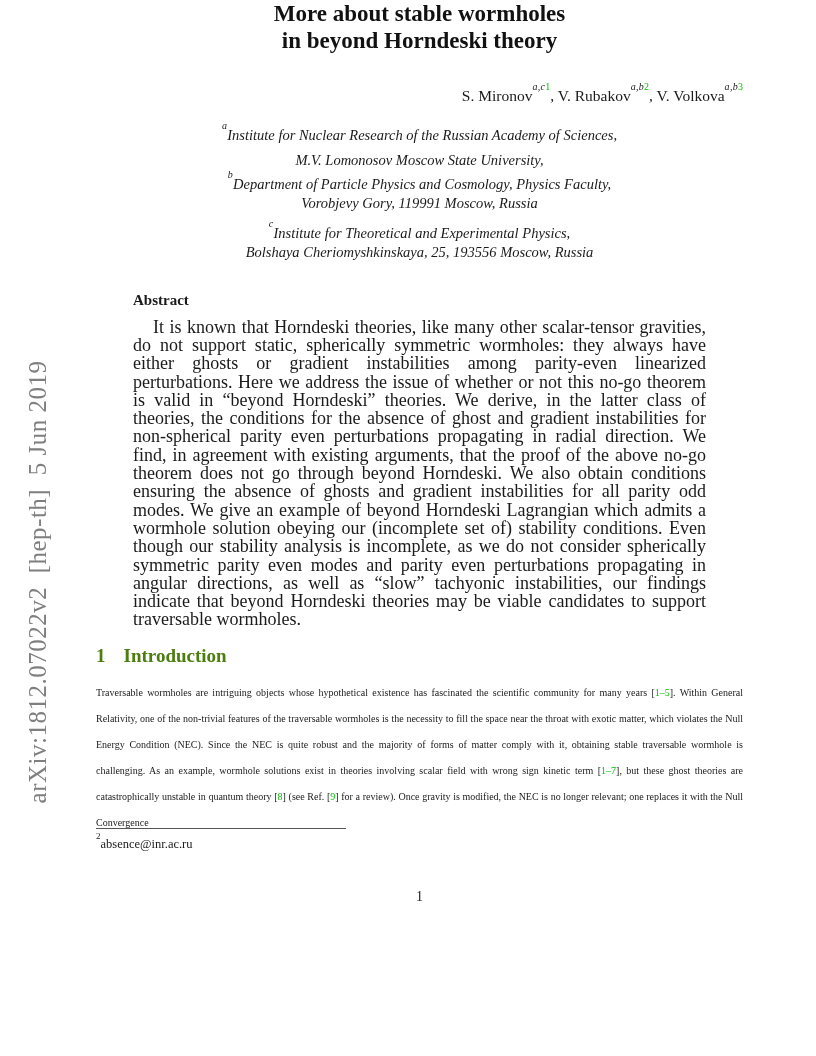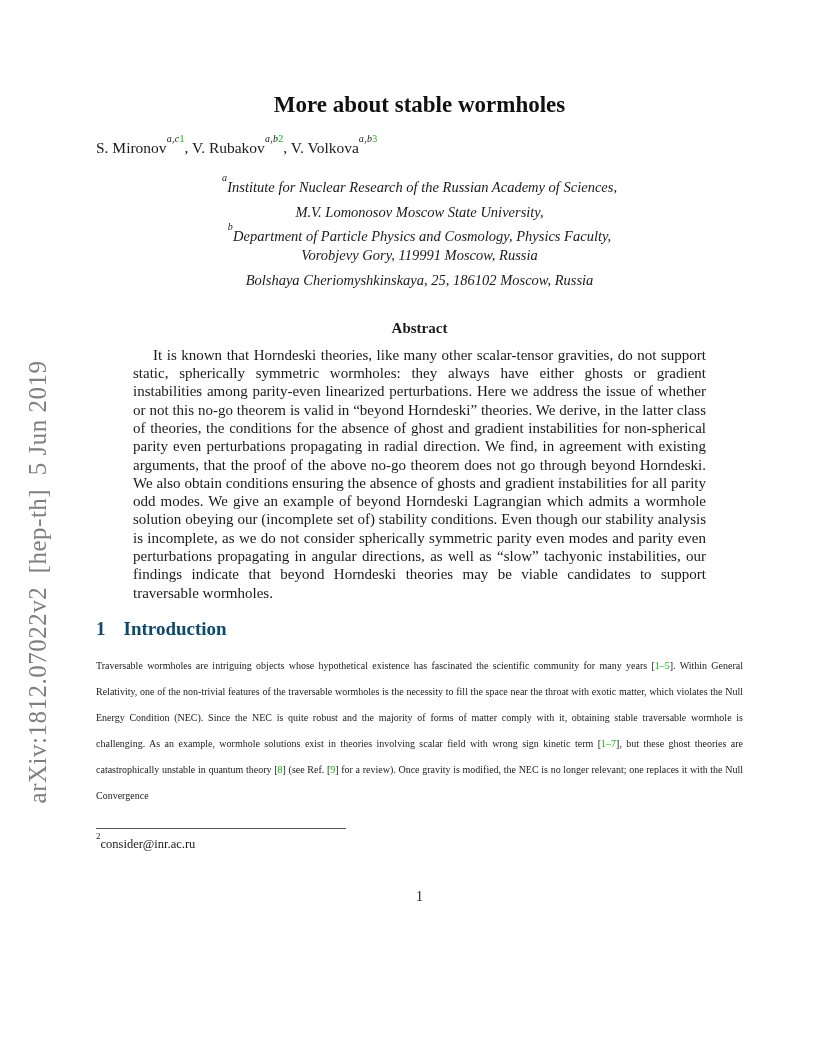"More about stable wormholes" .content { padding-top: 91px -> none }
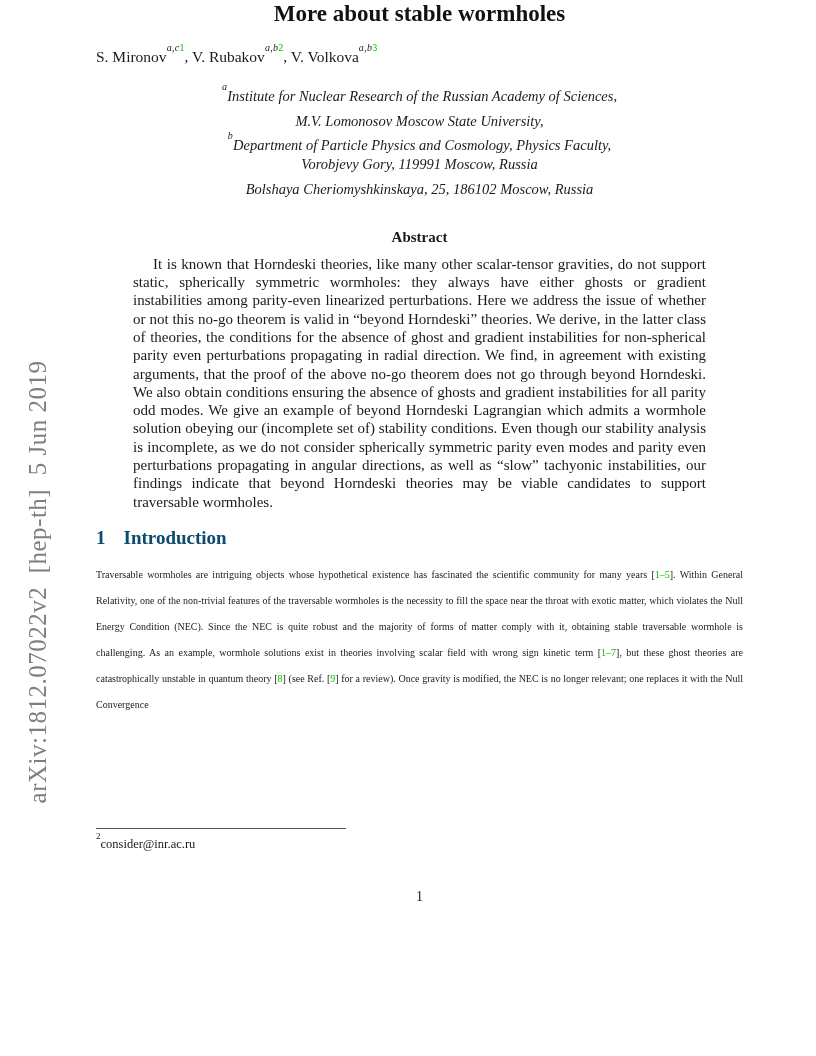"in beyond Horndeski theory" div { html: none -> <div>in beyond Horndeski theory</div> }
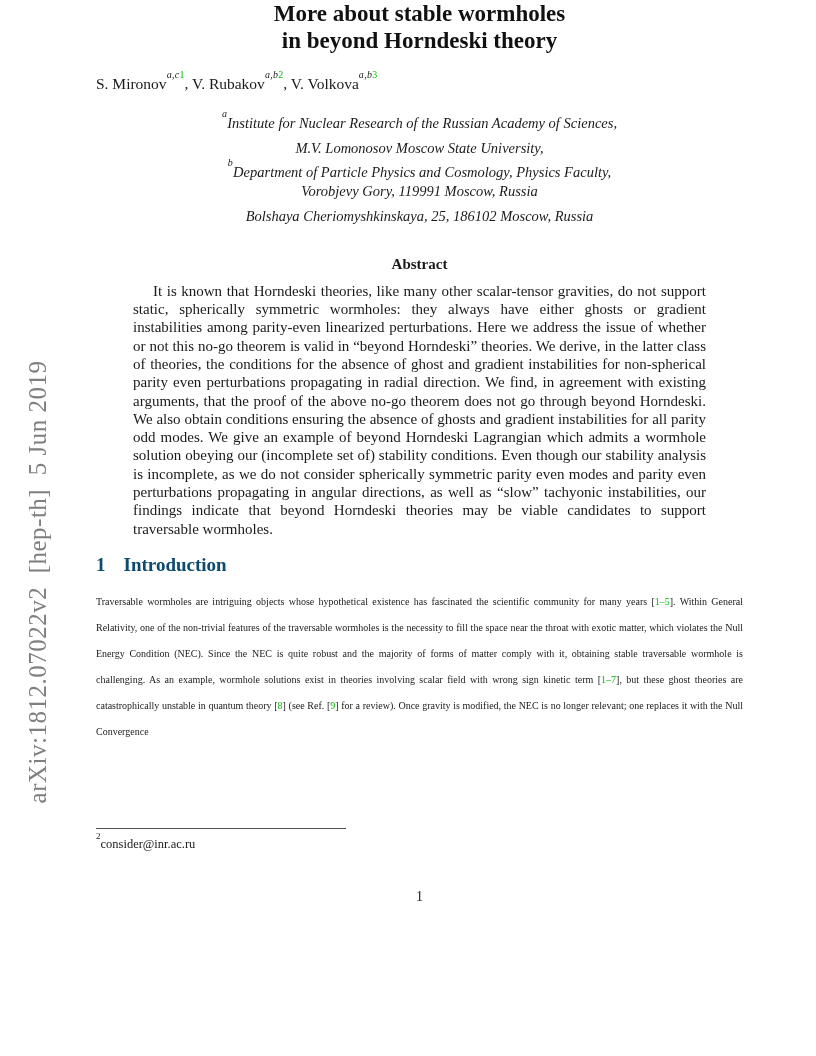"S. Mironova,c1, V. Rubakova,b2, V." .authors { margin-top: 20px -> 32px; text-align: left -> right }
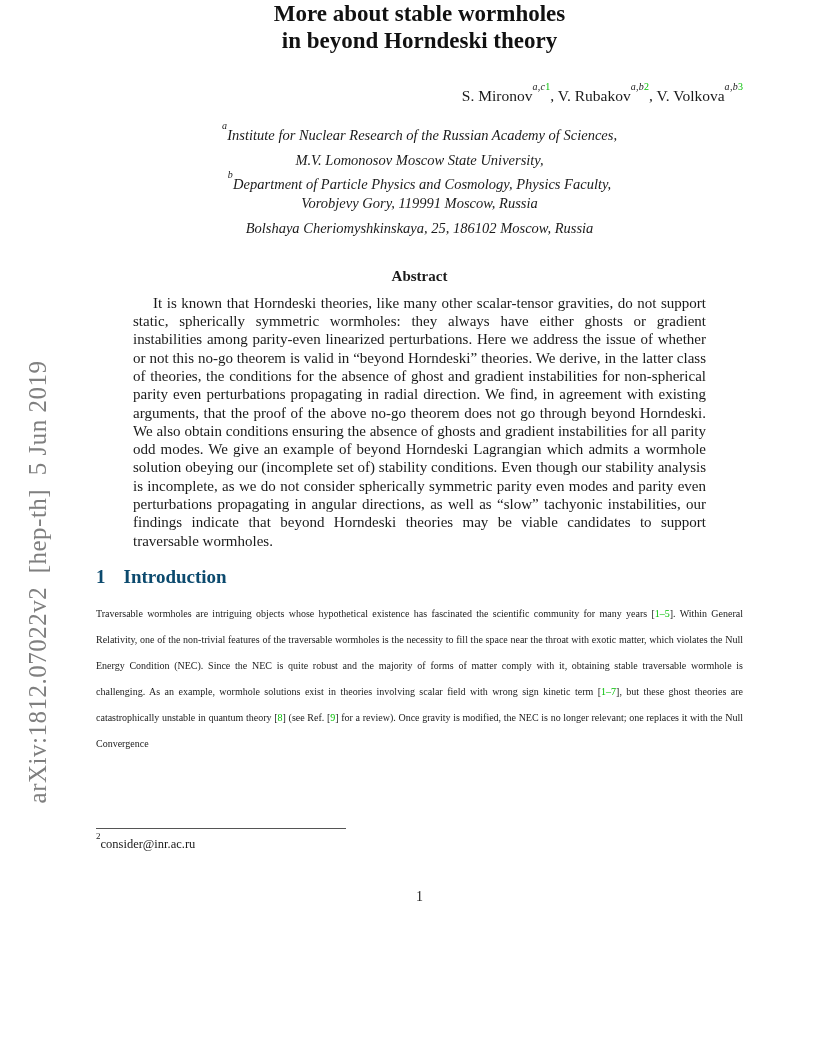"cInstitute for Theoretical and" div { html: none -> <div><sup>c</sup><span>Institute for Theoretical and Experimental Physics,</span></div> }
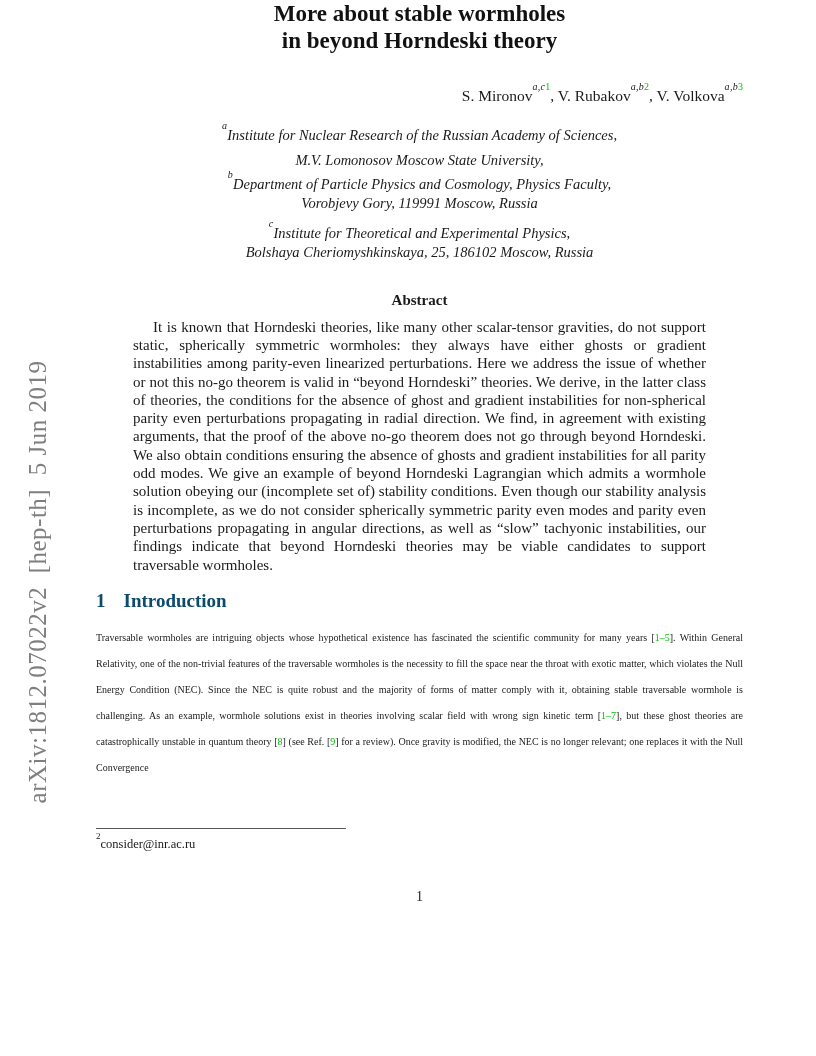"Bolshaya Cheriomyshkinskaya, 25, 186102" div { text: 186102 -> 193556 }
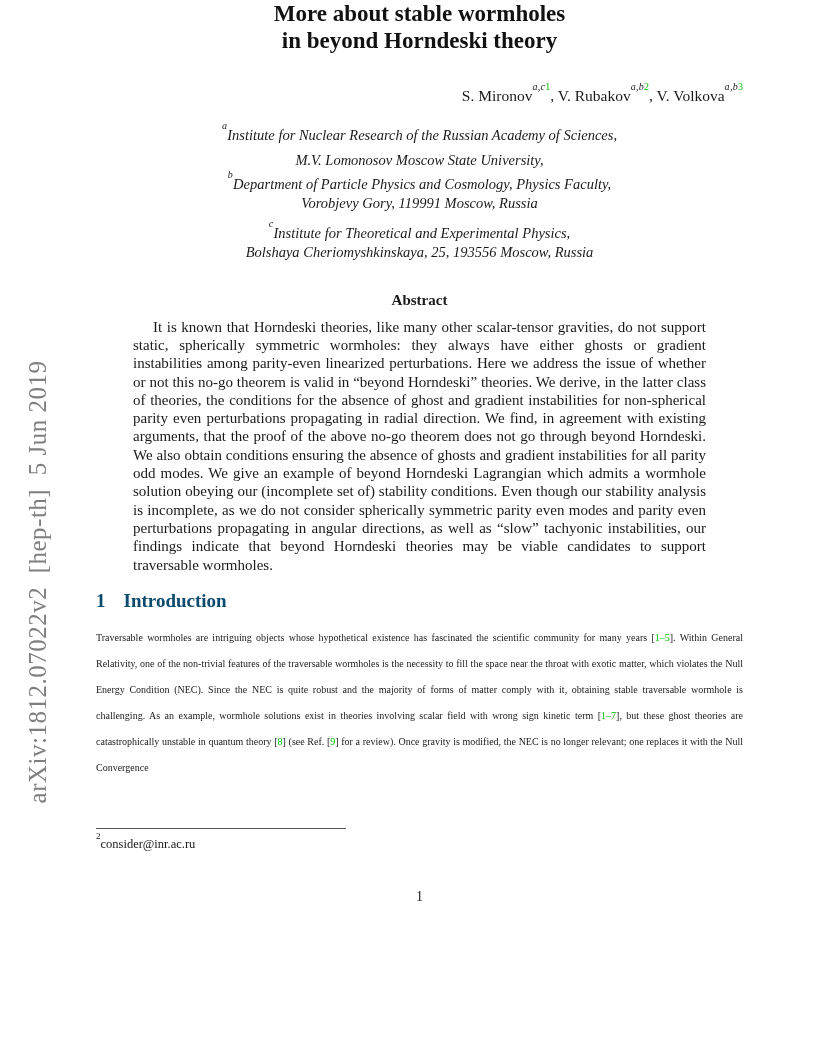"Abstract" .abstract-heading { text-align: center -> left }
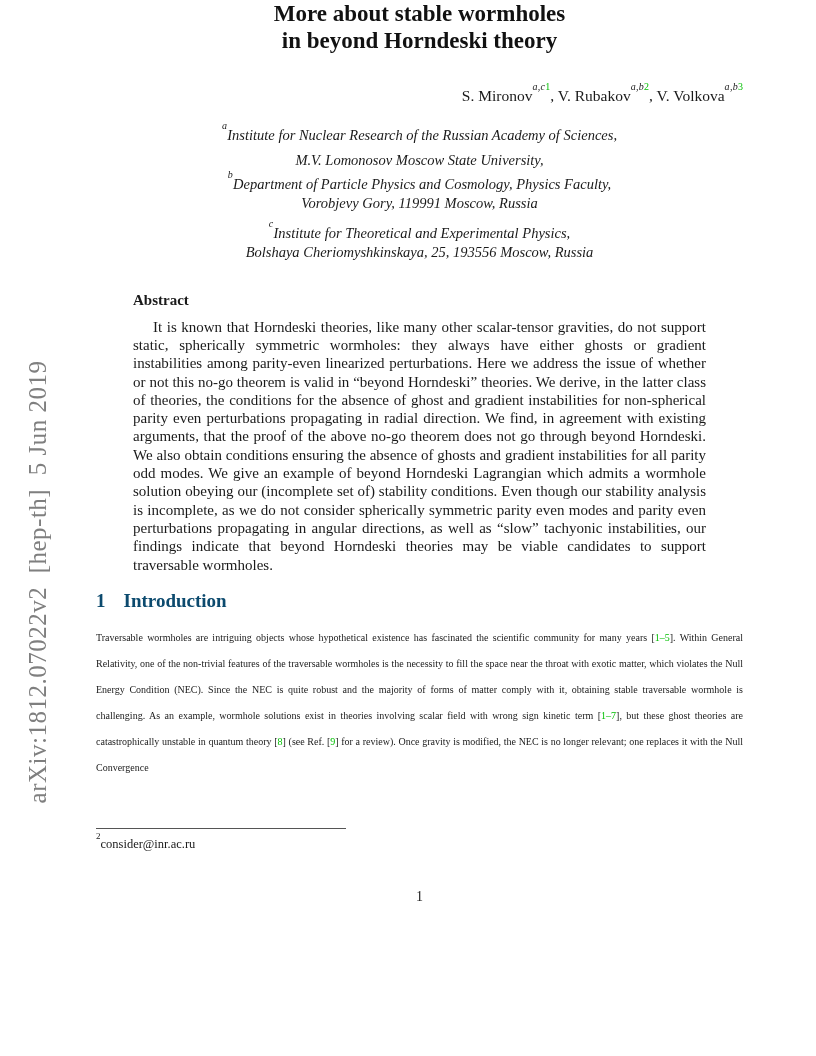"It is known that Horndeski" .abstract-text { font-size: 15px -> 18px }
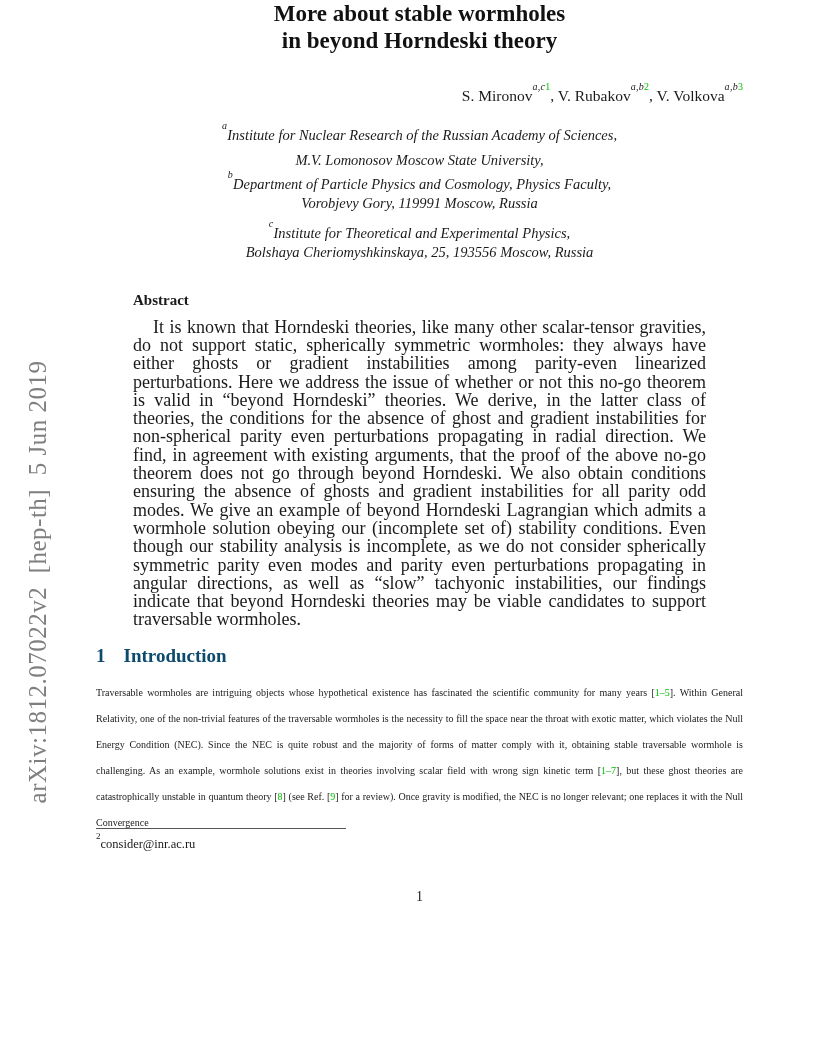"1 Introduction" .section-heading { color: #0c4a6e -> #4d7c0f }
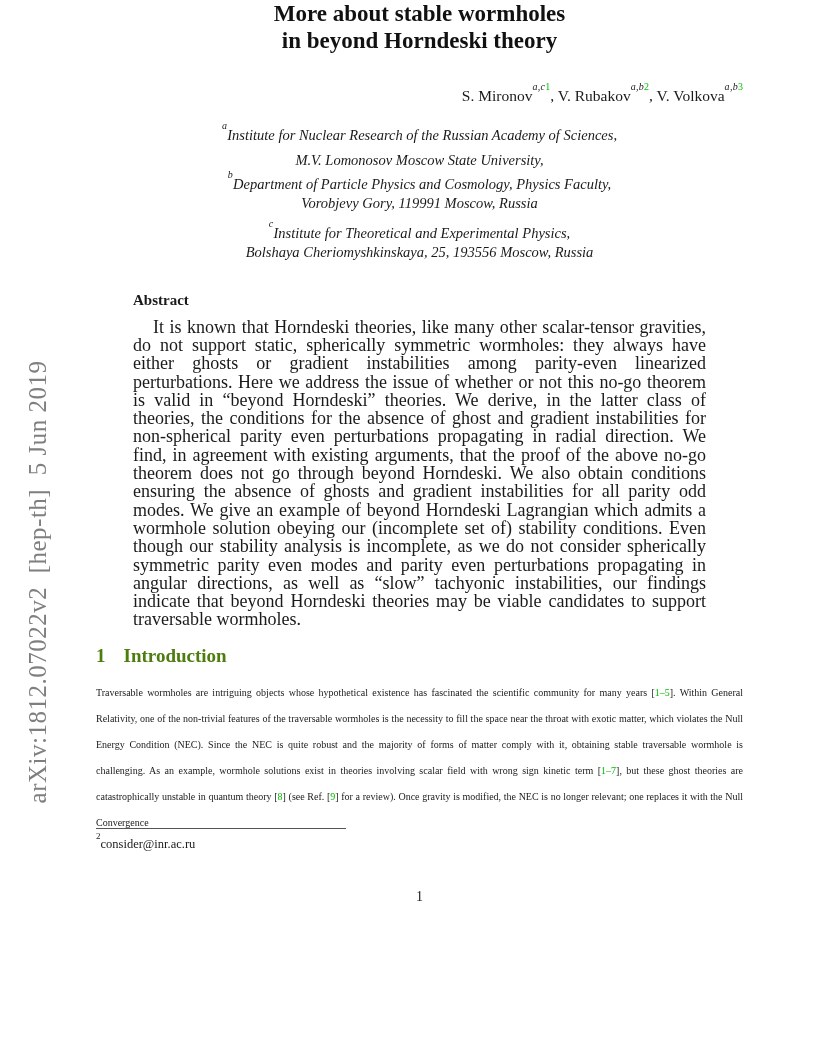"consider@inr.ac.ru" span { text: consider@inr.ac.ru -> absence@inr.ac.ru }
